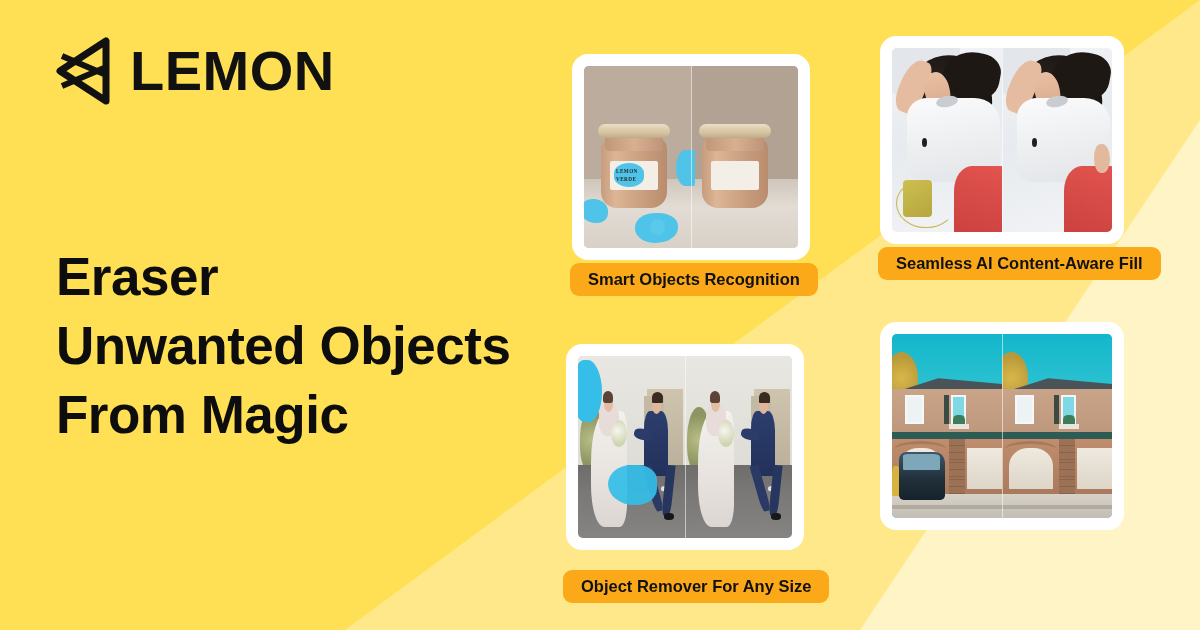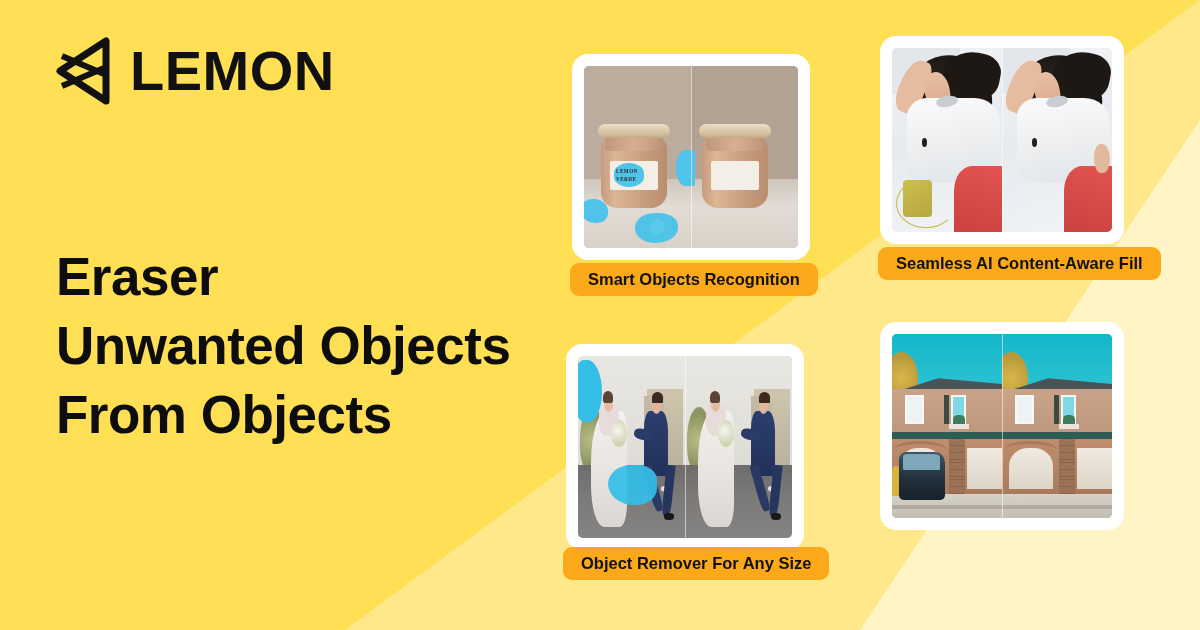"From Objects" div { text: Objects -> Magic }
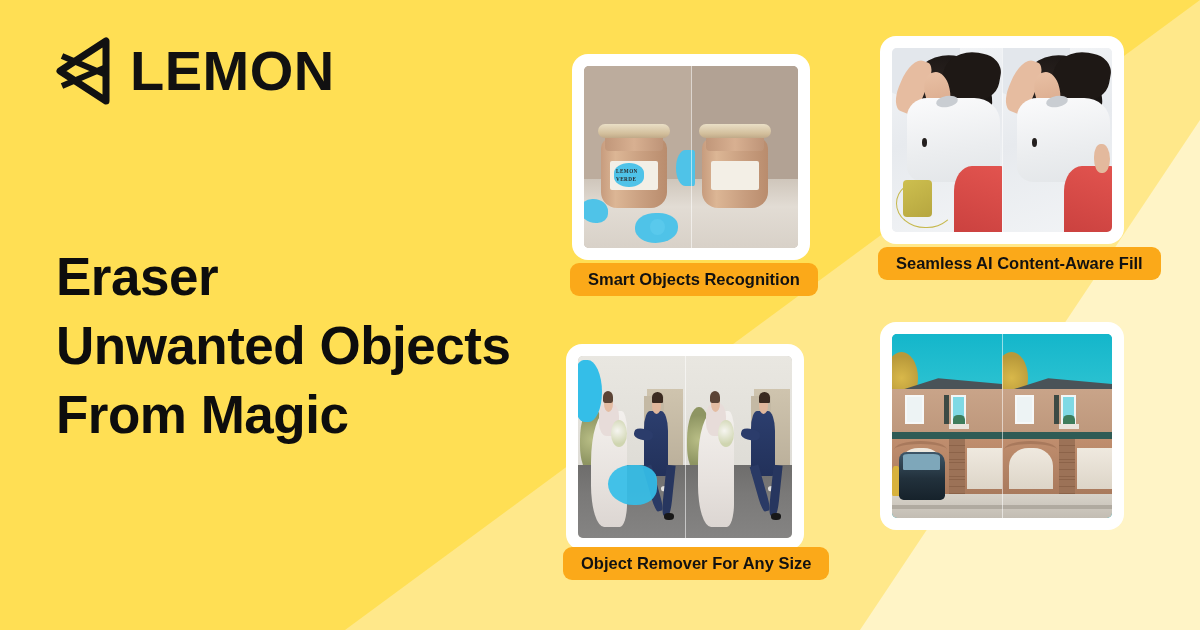"Object Remover For Any Size" .badge-3 { top: 547px -> 570px }
